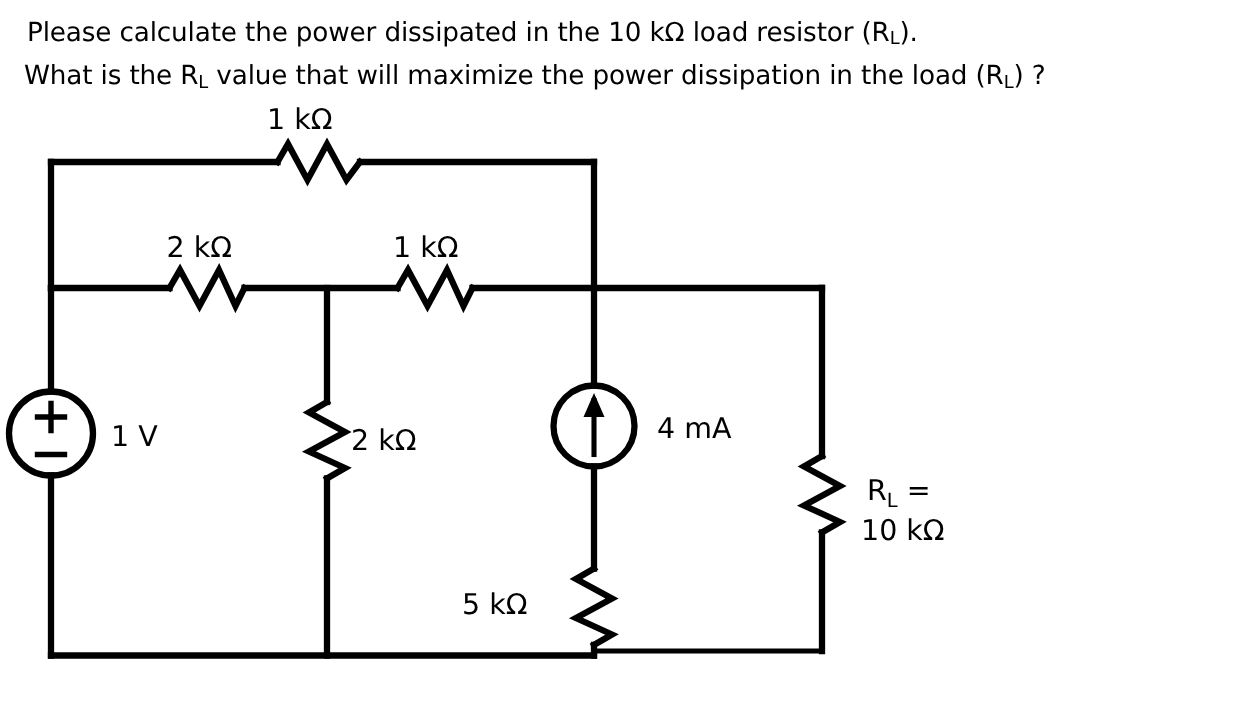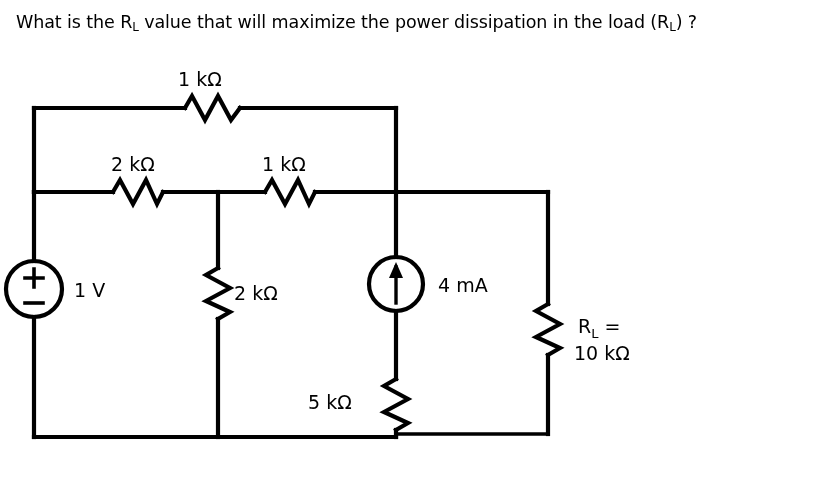"Please calculate the power dissipated" div.q-line { html: none -> <div><span>Please calculate the power dissipated in the 10 kΩ load resistor (R</span><sub>L</sub><span>).</span></div> }
